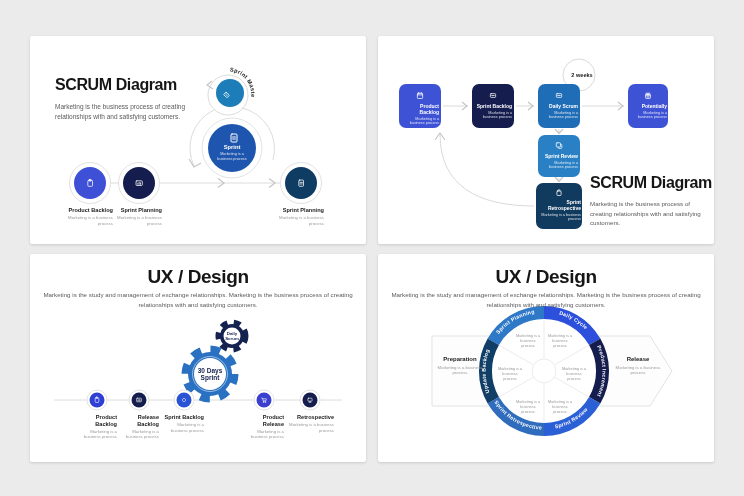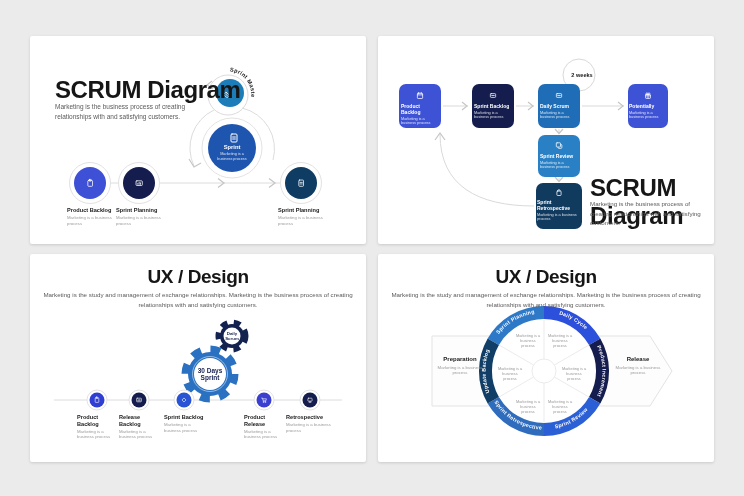"SCRUM Diagram" .title-l { font-size: 24px -> 16px }
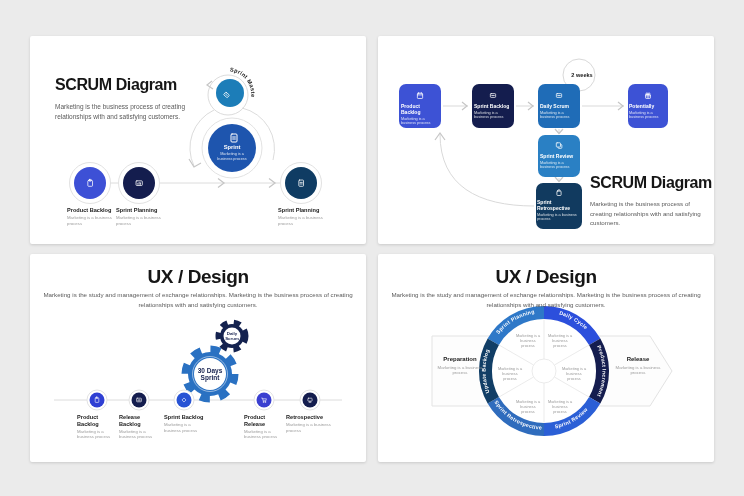"UX / Design" .ctx { text-align: left -> right }
